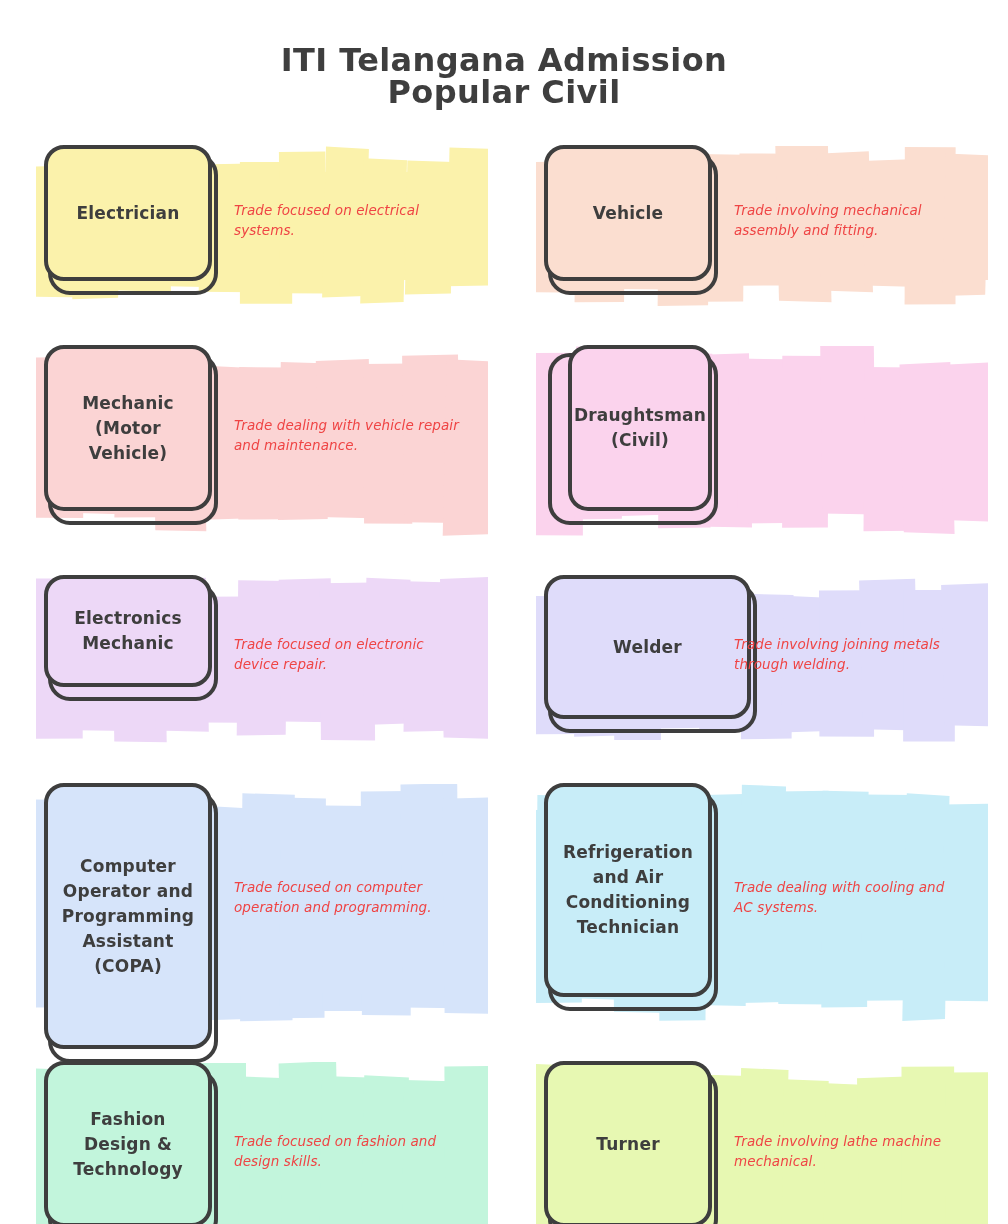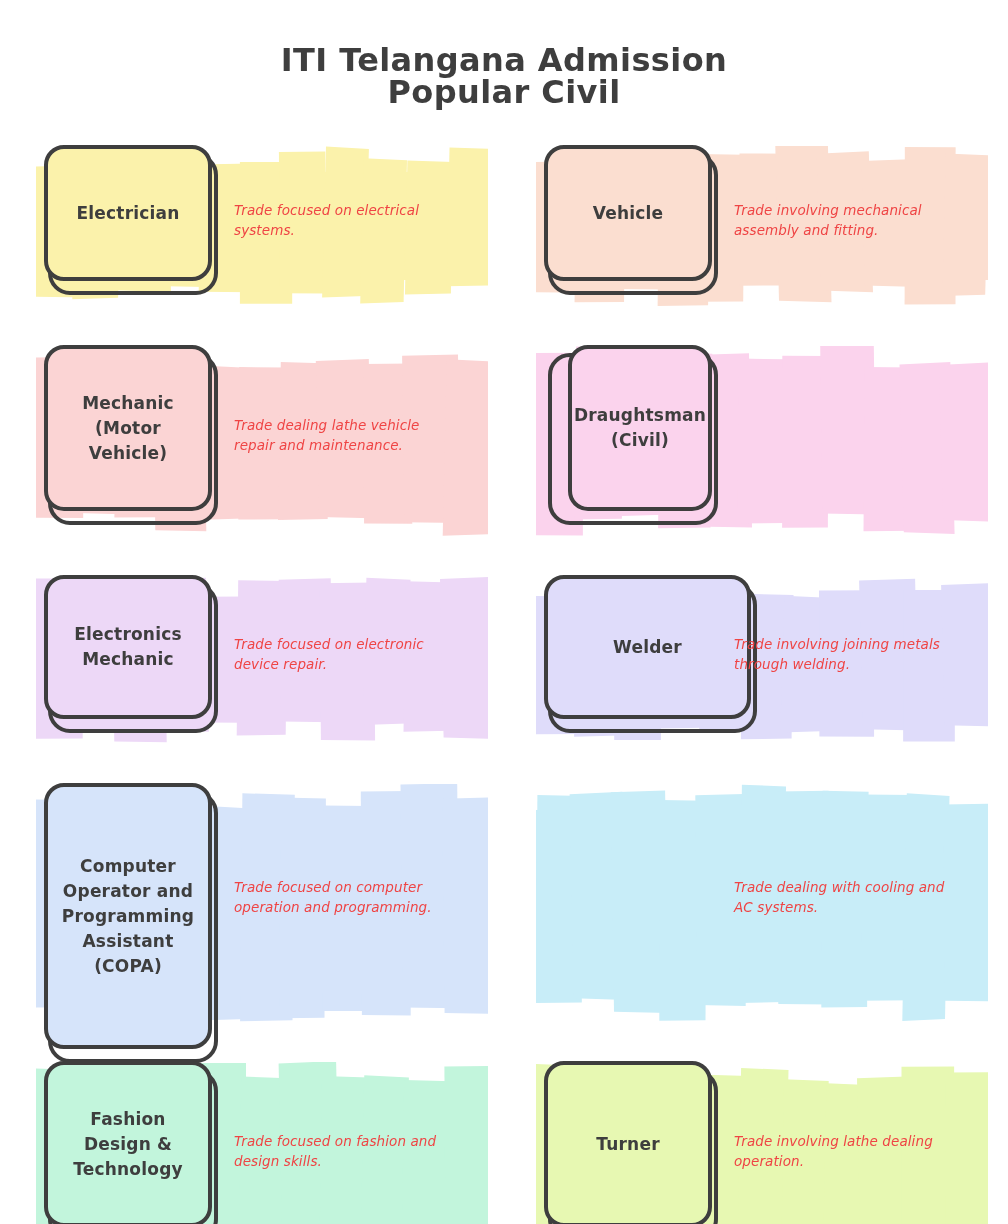"Trade dealing lathe vehicle repair" div.desc { text: lathe -> with }
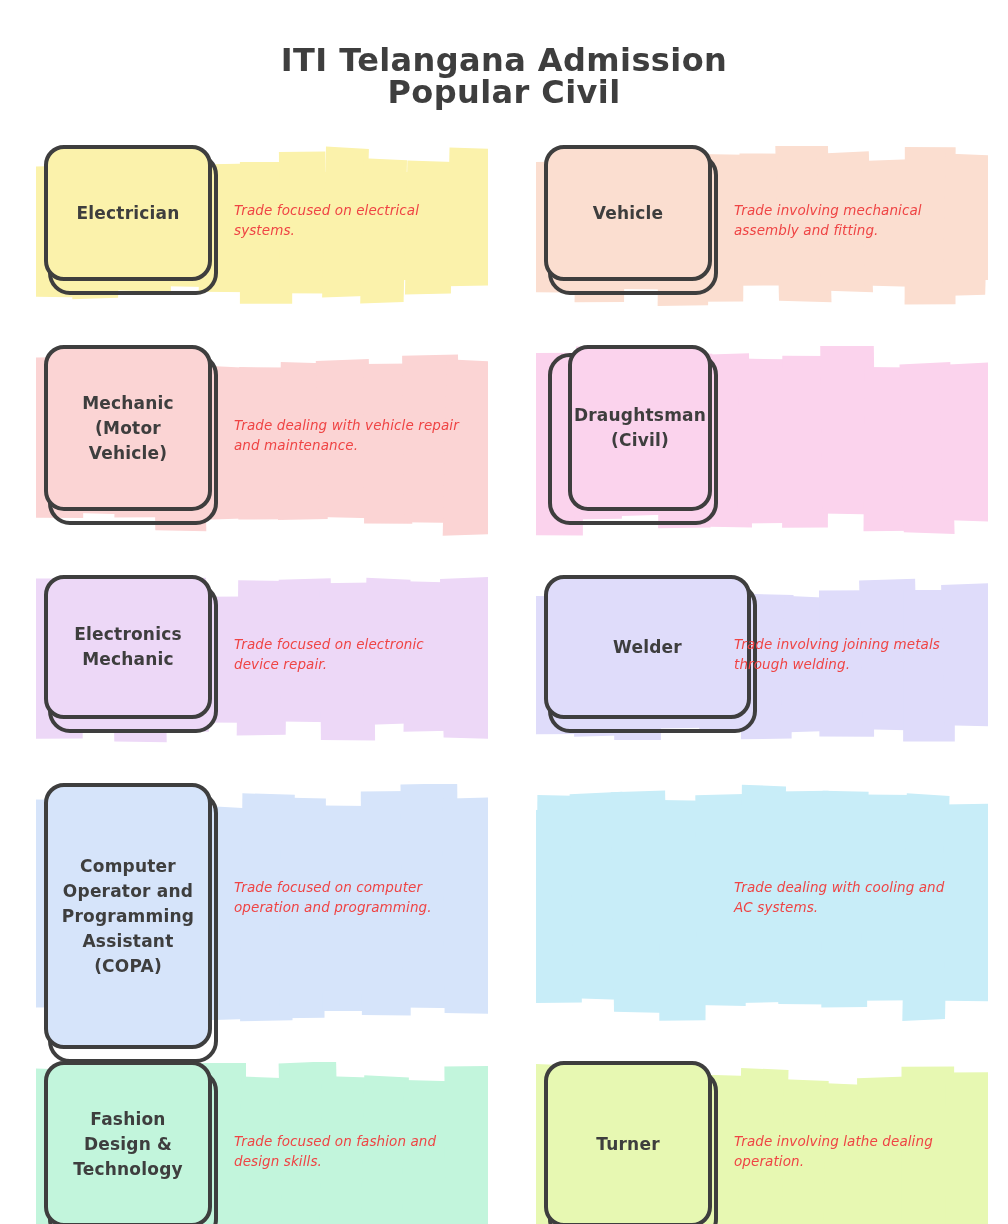"Electronics" div.card { height: 158px -> 126px }
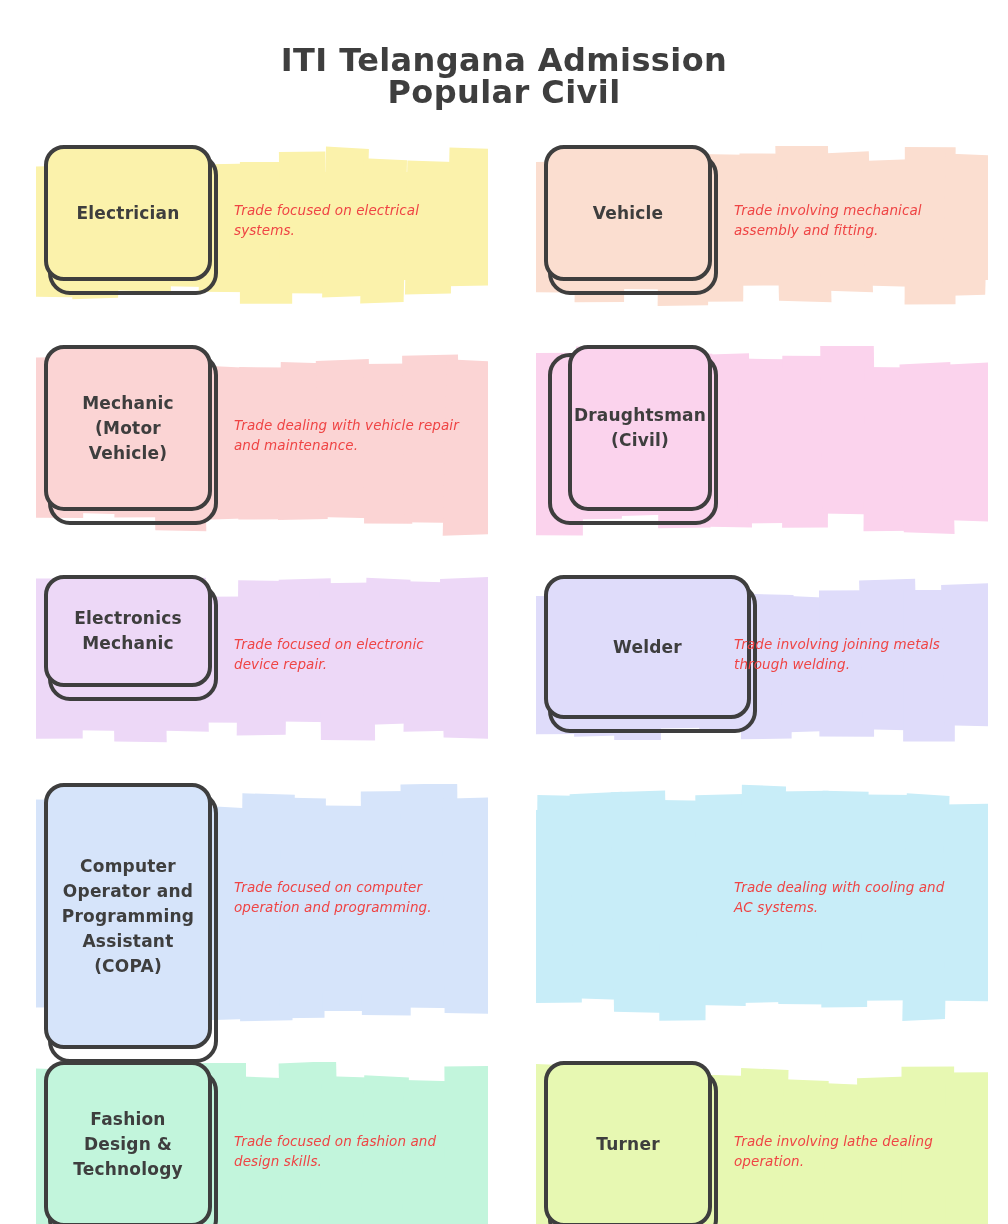"Refrigeration" div.card { html: none -> <div> <div></div> <div> <div>Refrigeration and Air Conditioning Technician</div> </div> </div> }
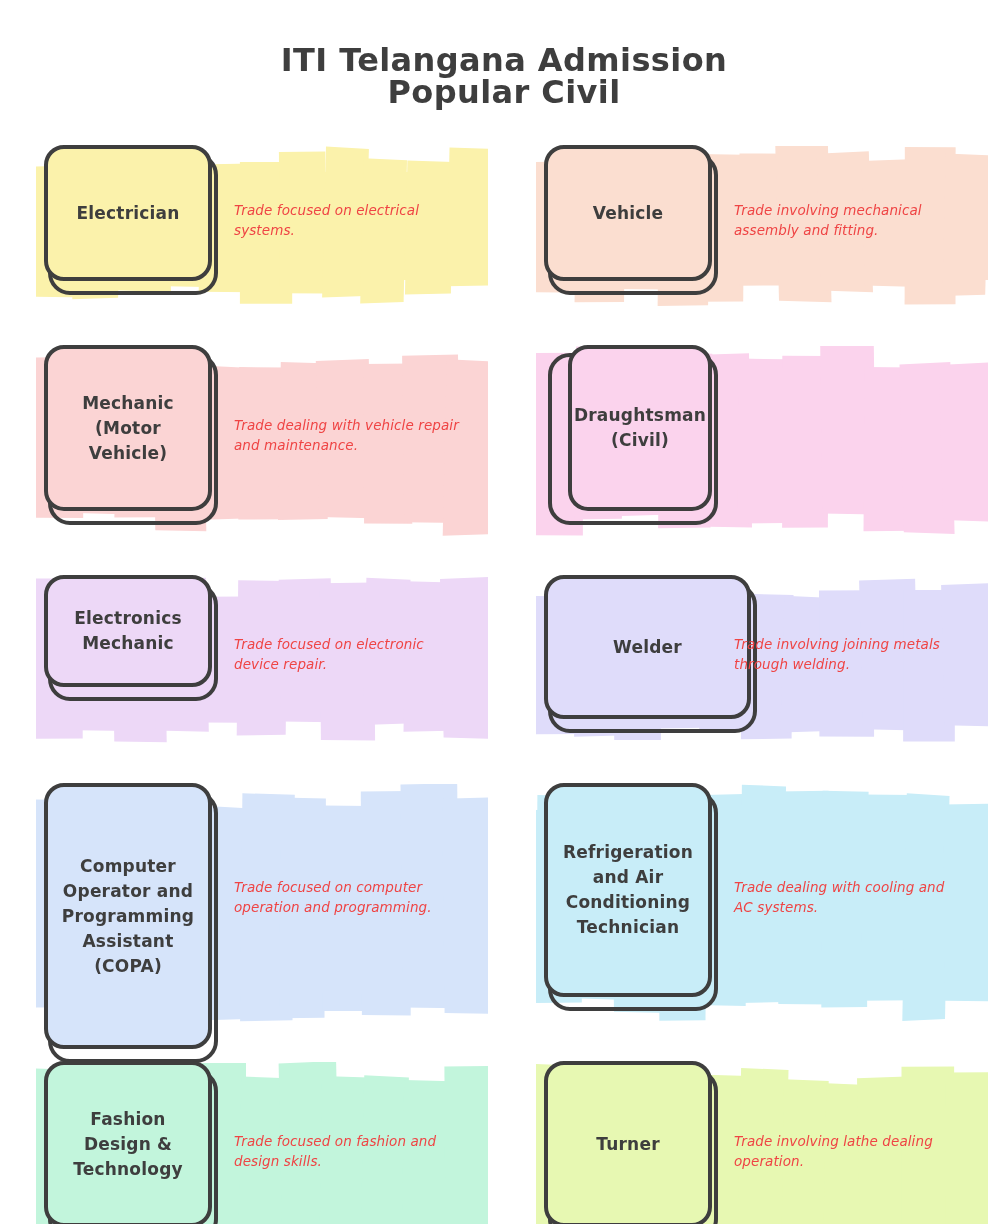"Trade involving lathe dealing operation." div.desc { text: dealing operation -> machine mechanical }
